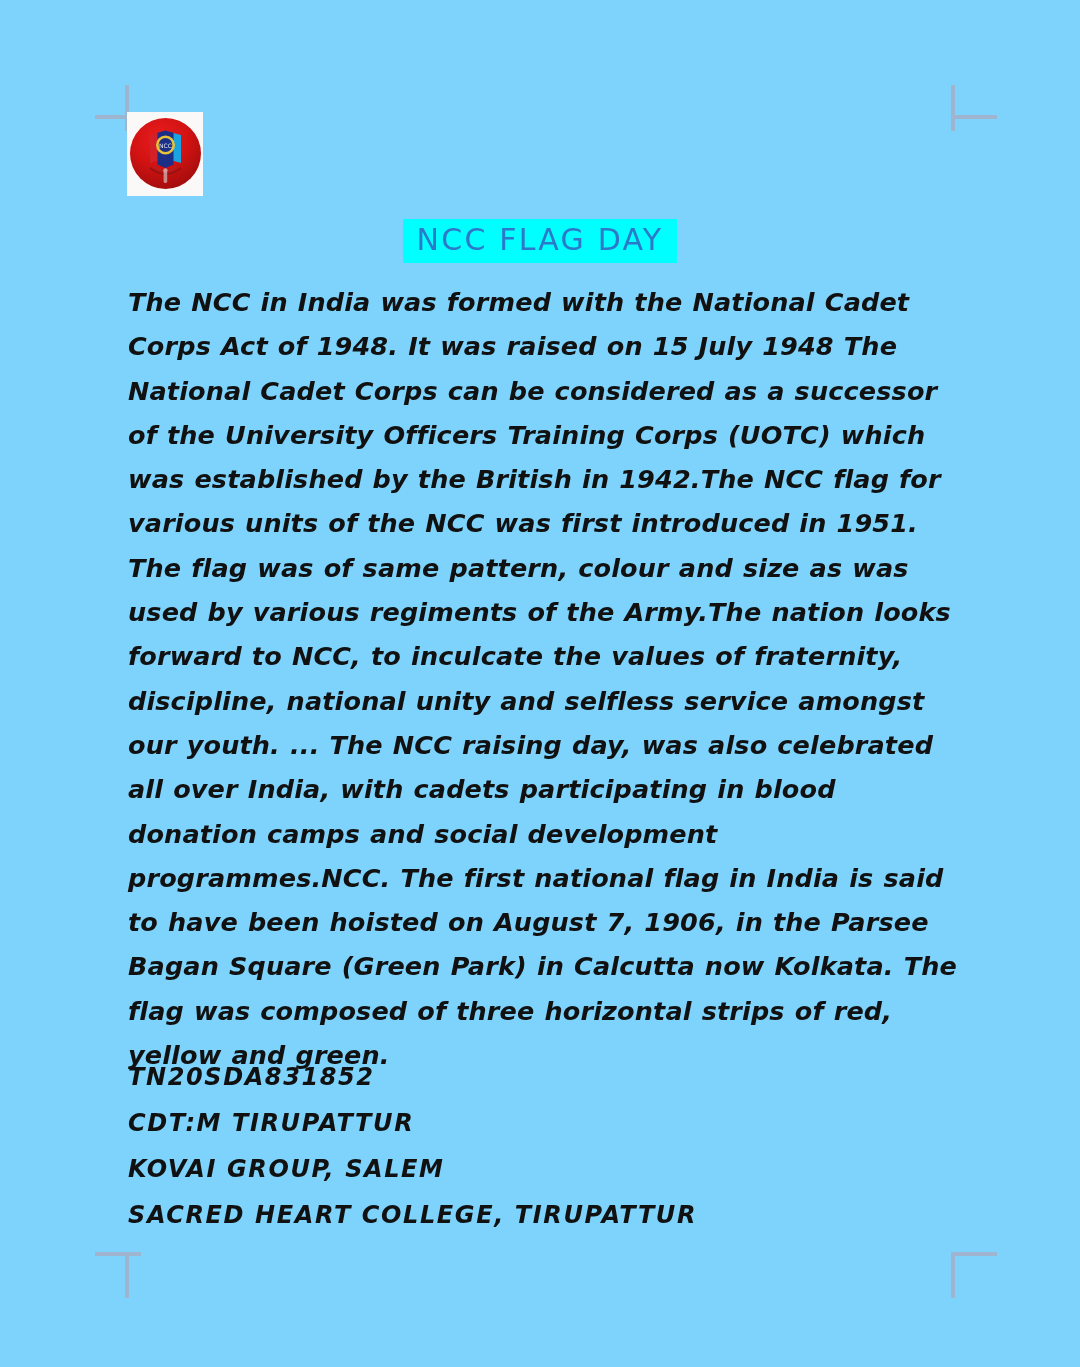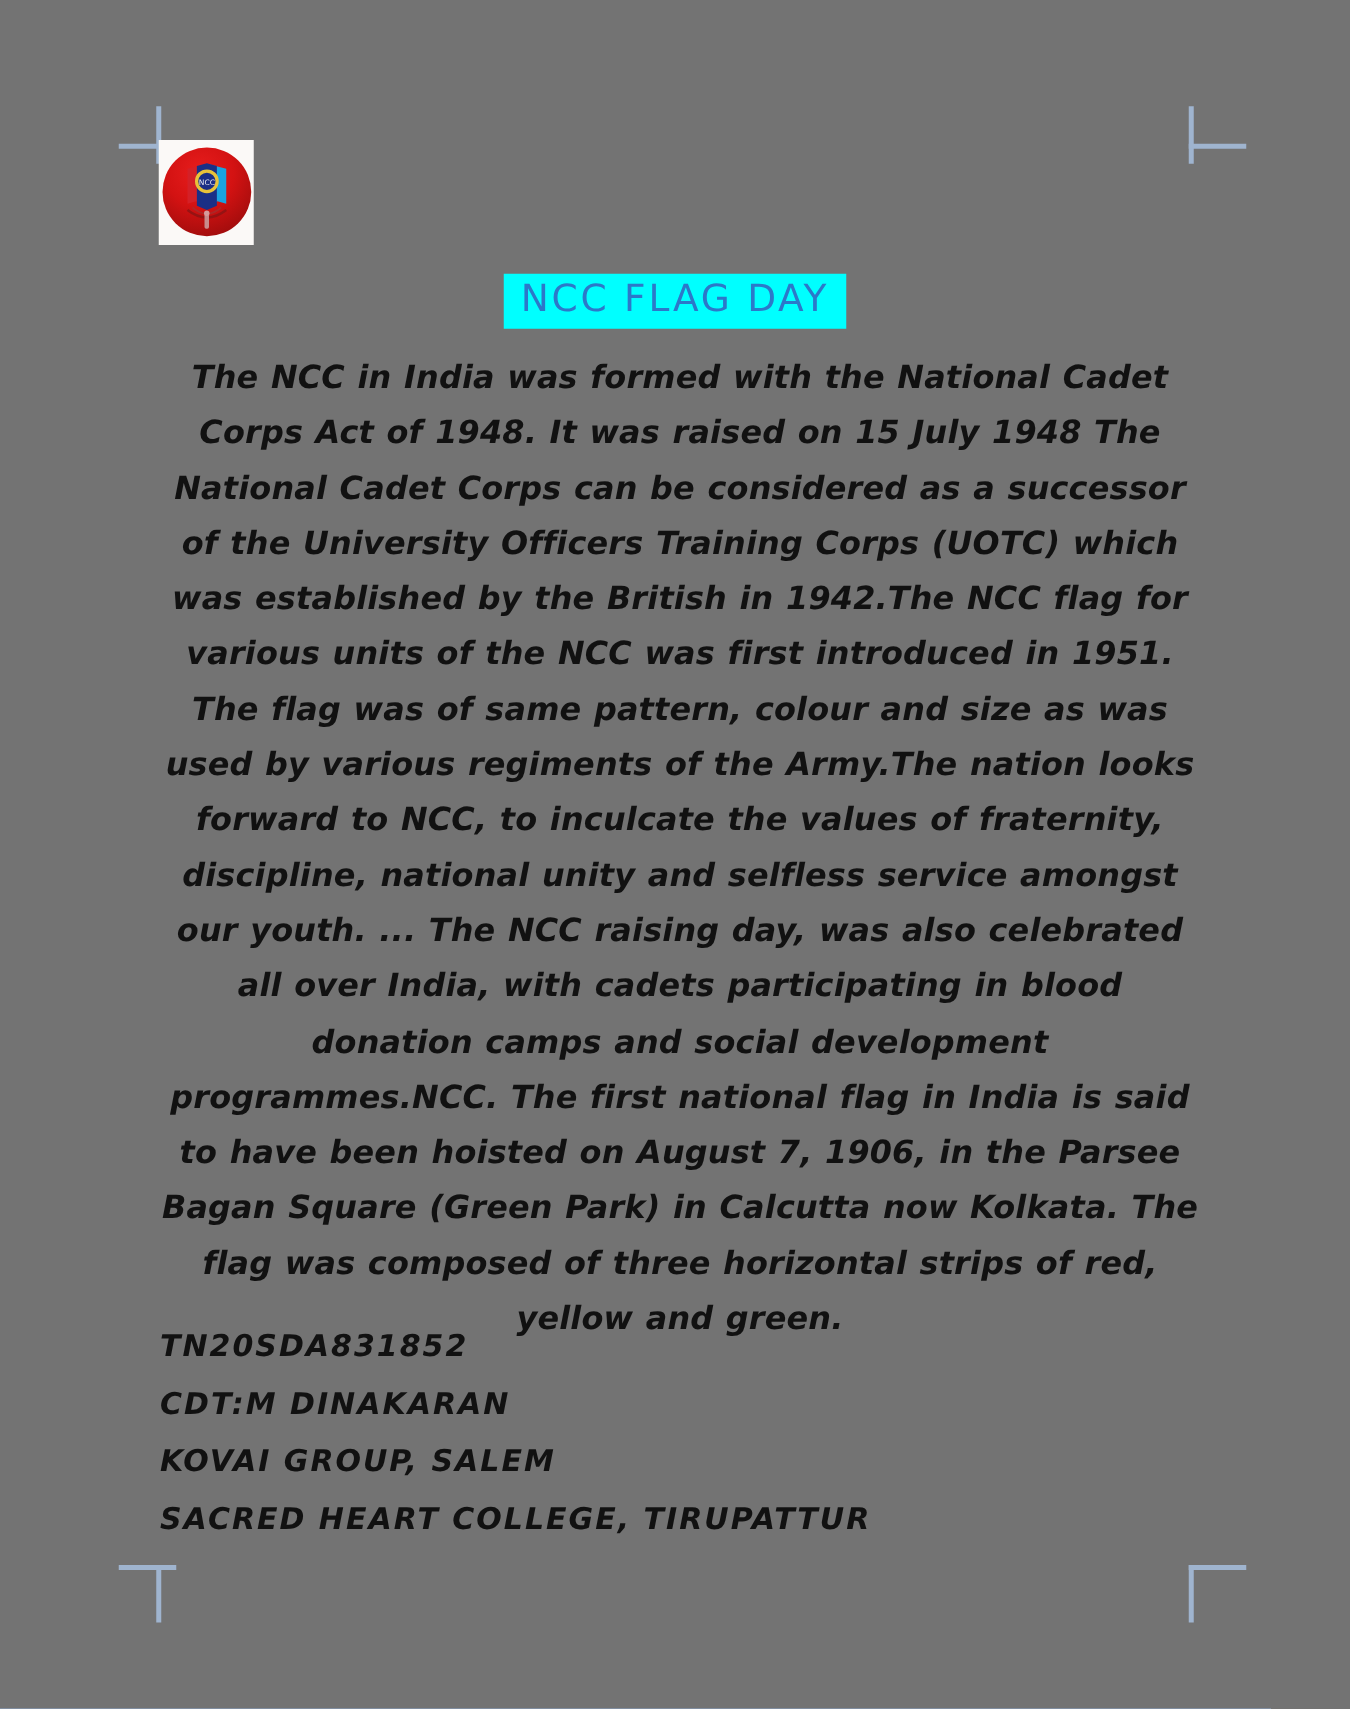"NCC FLAG DAY" #page { background: #737373 -> #7dd3fc }
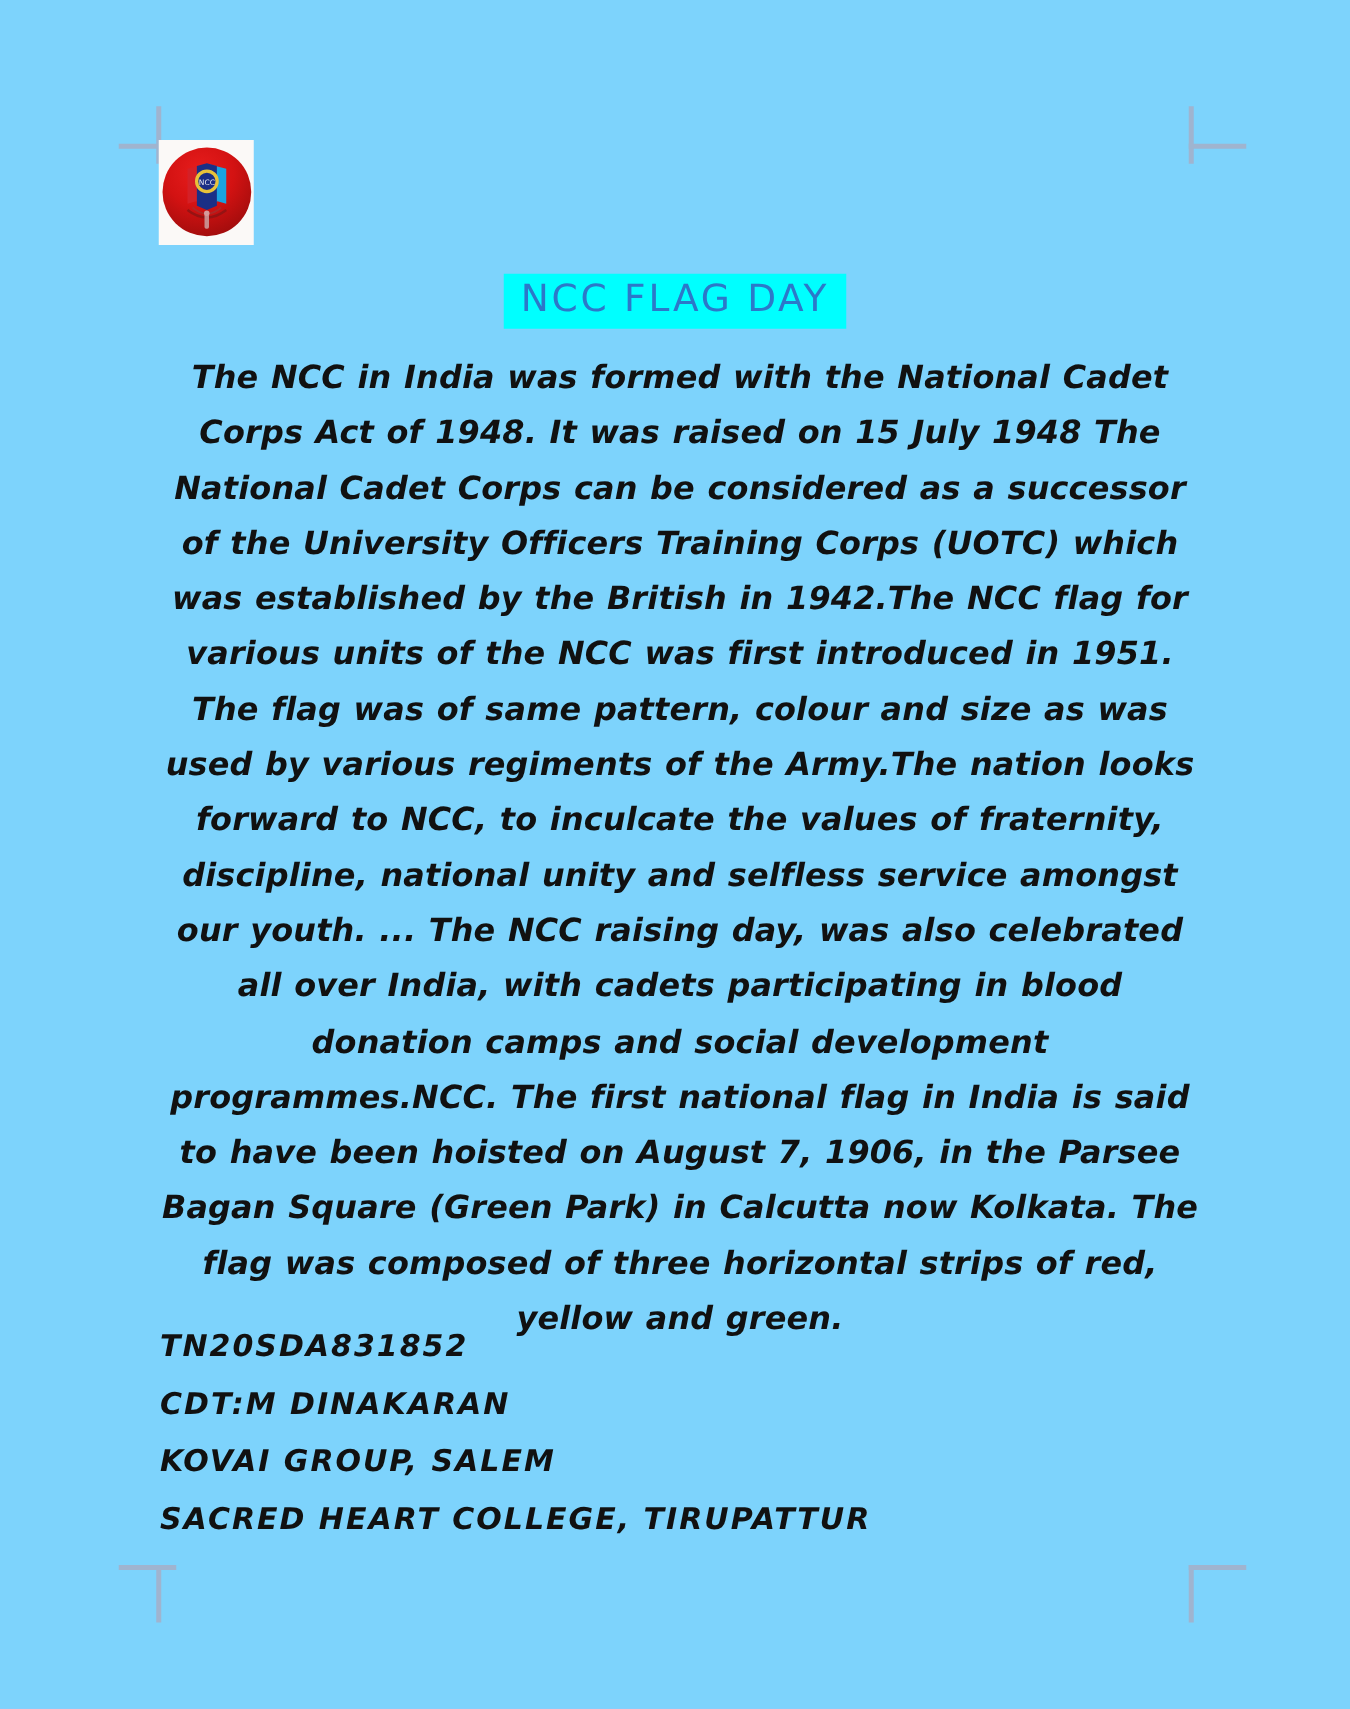"The NCC in India was" #body-text { text-align: center -> left }
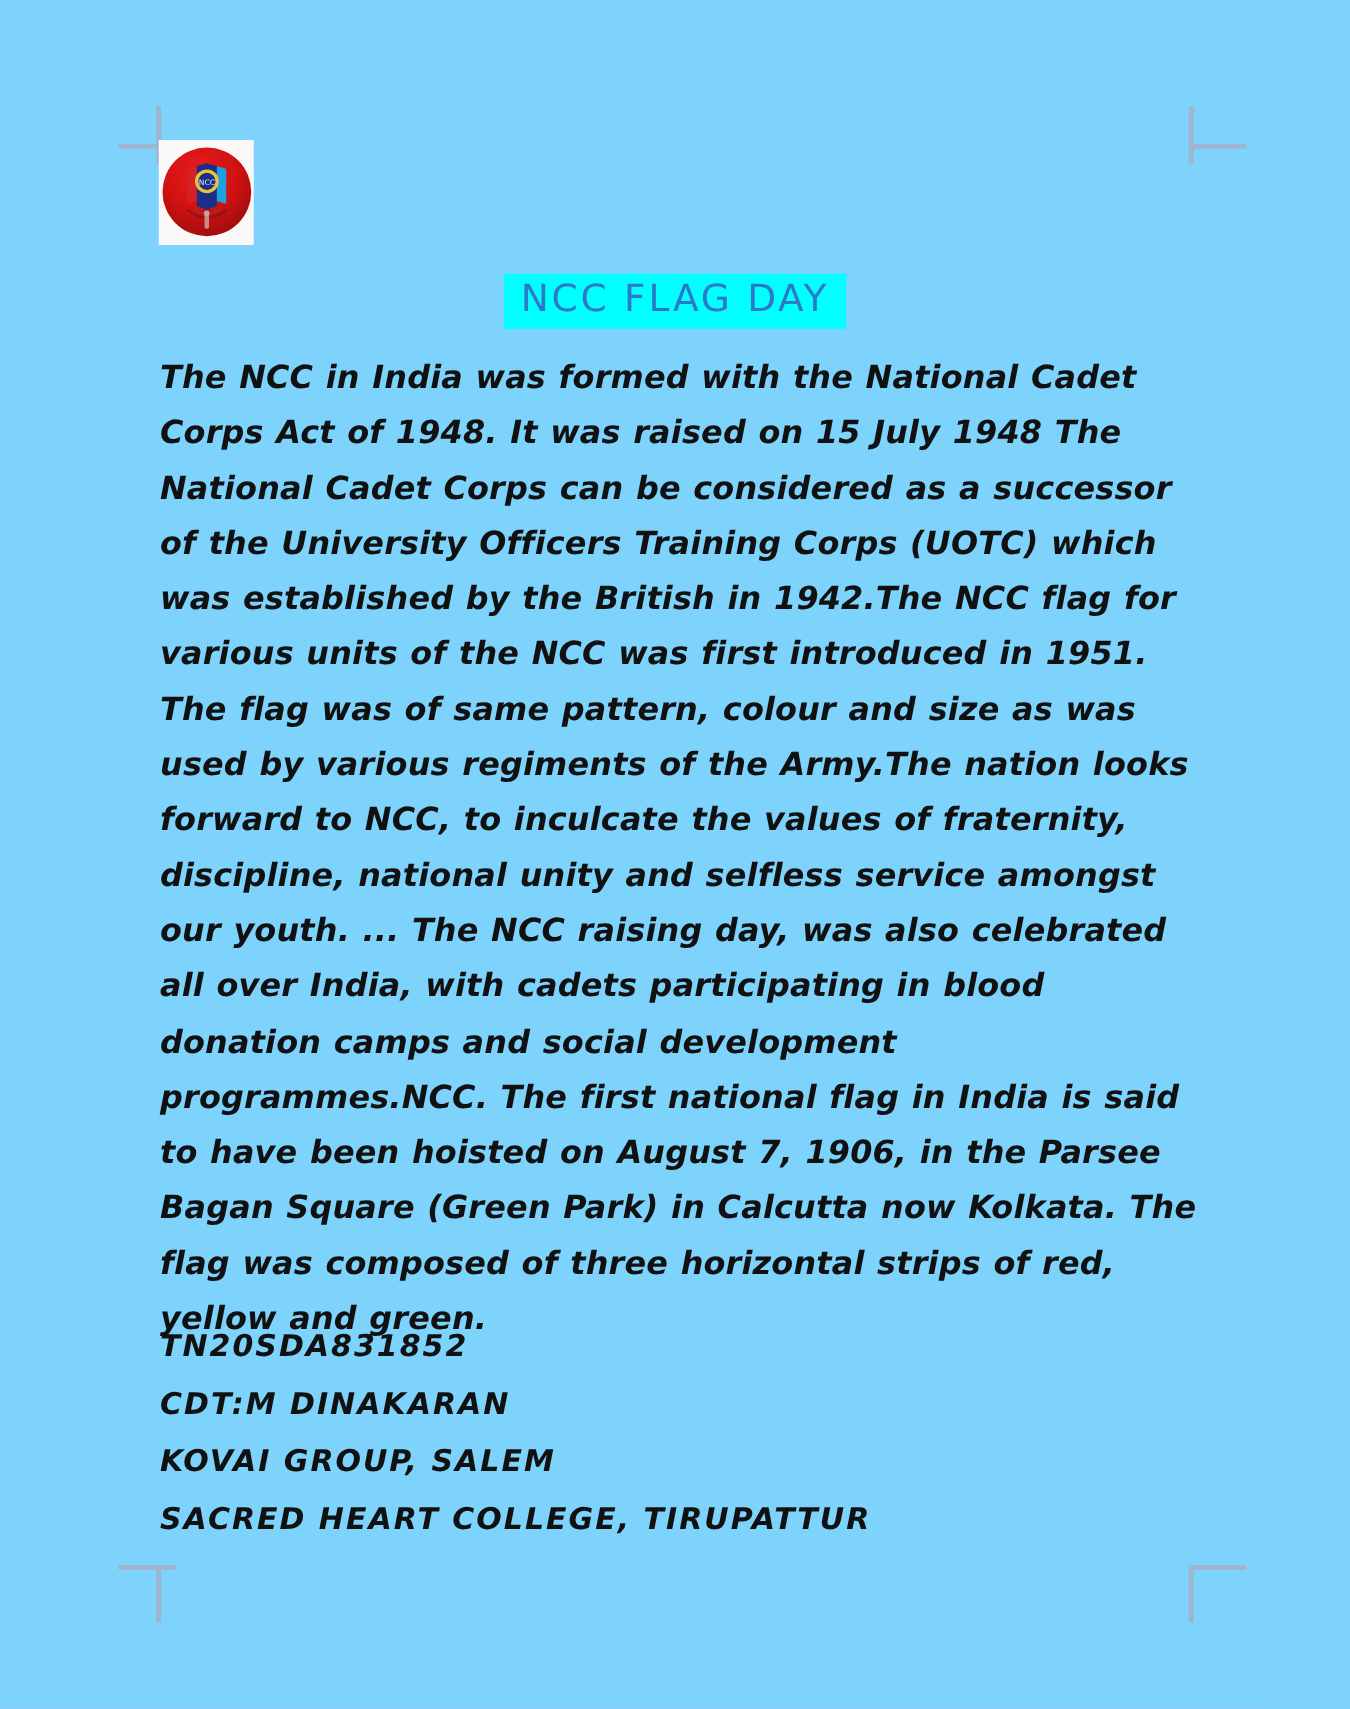"CDT:M DINAKARAN" div { text: DINAKARAN -> TIRUPATTUR }
